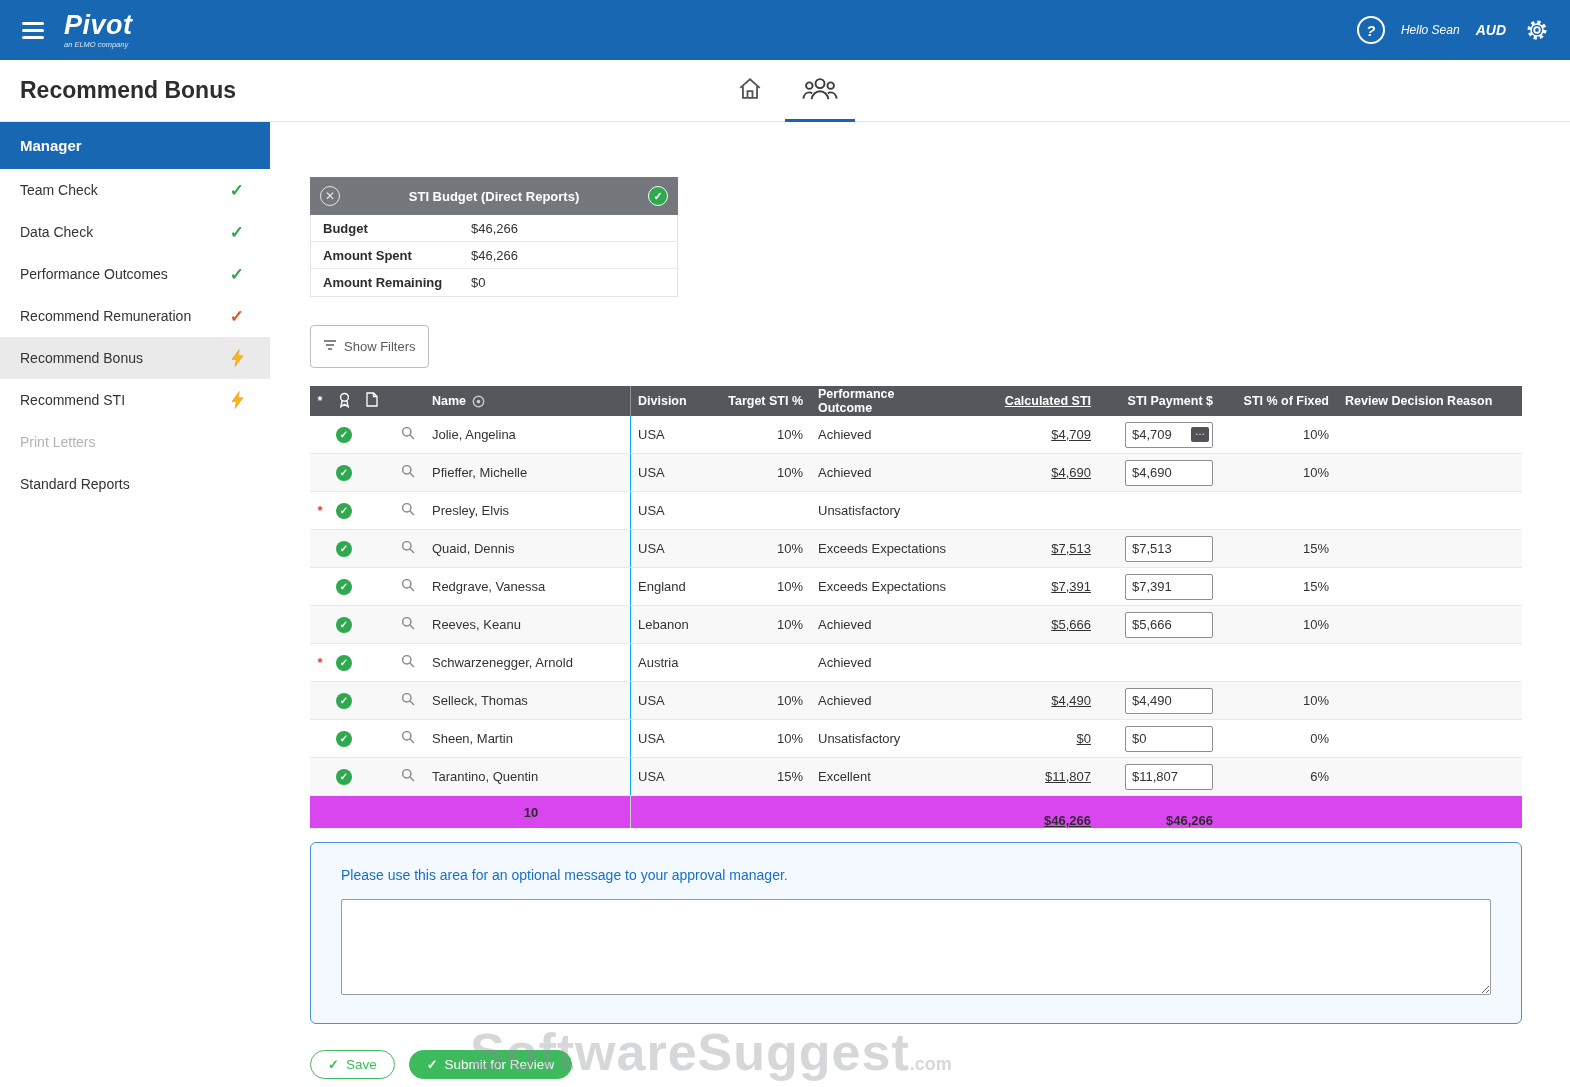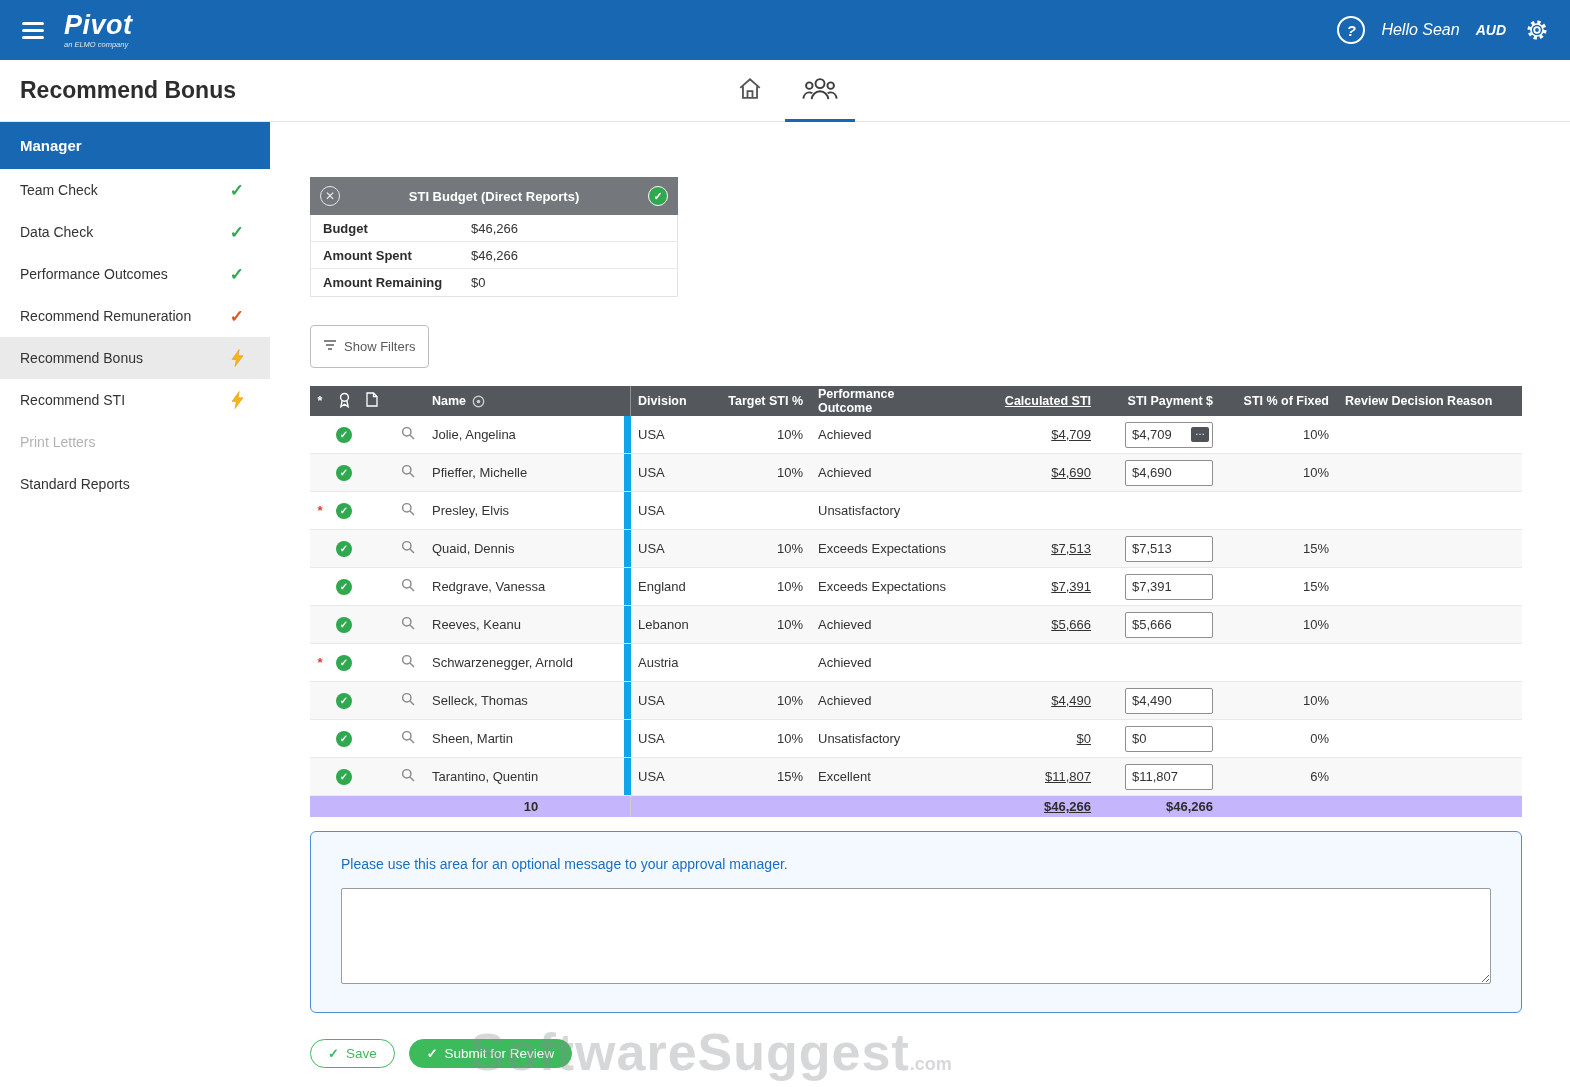"Hello Sean" .greeting { font-size: 16px -> 12px }
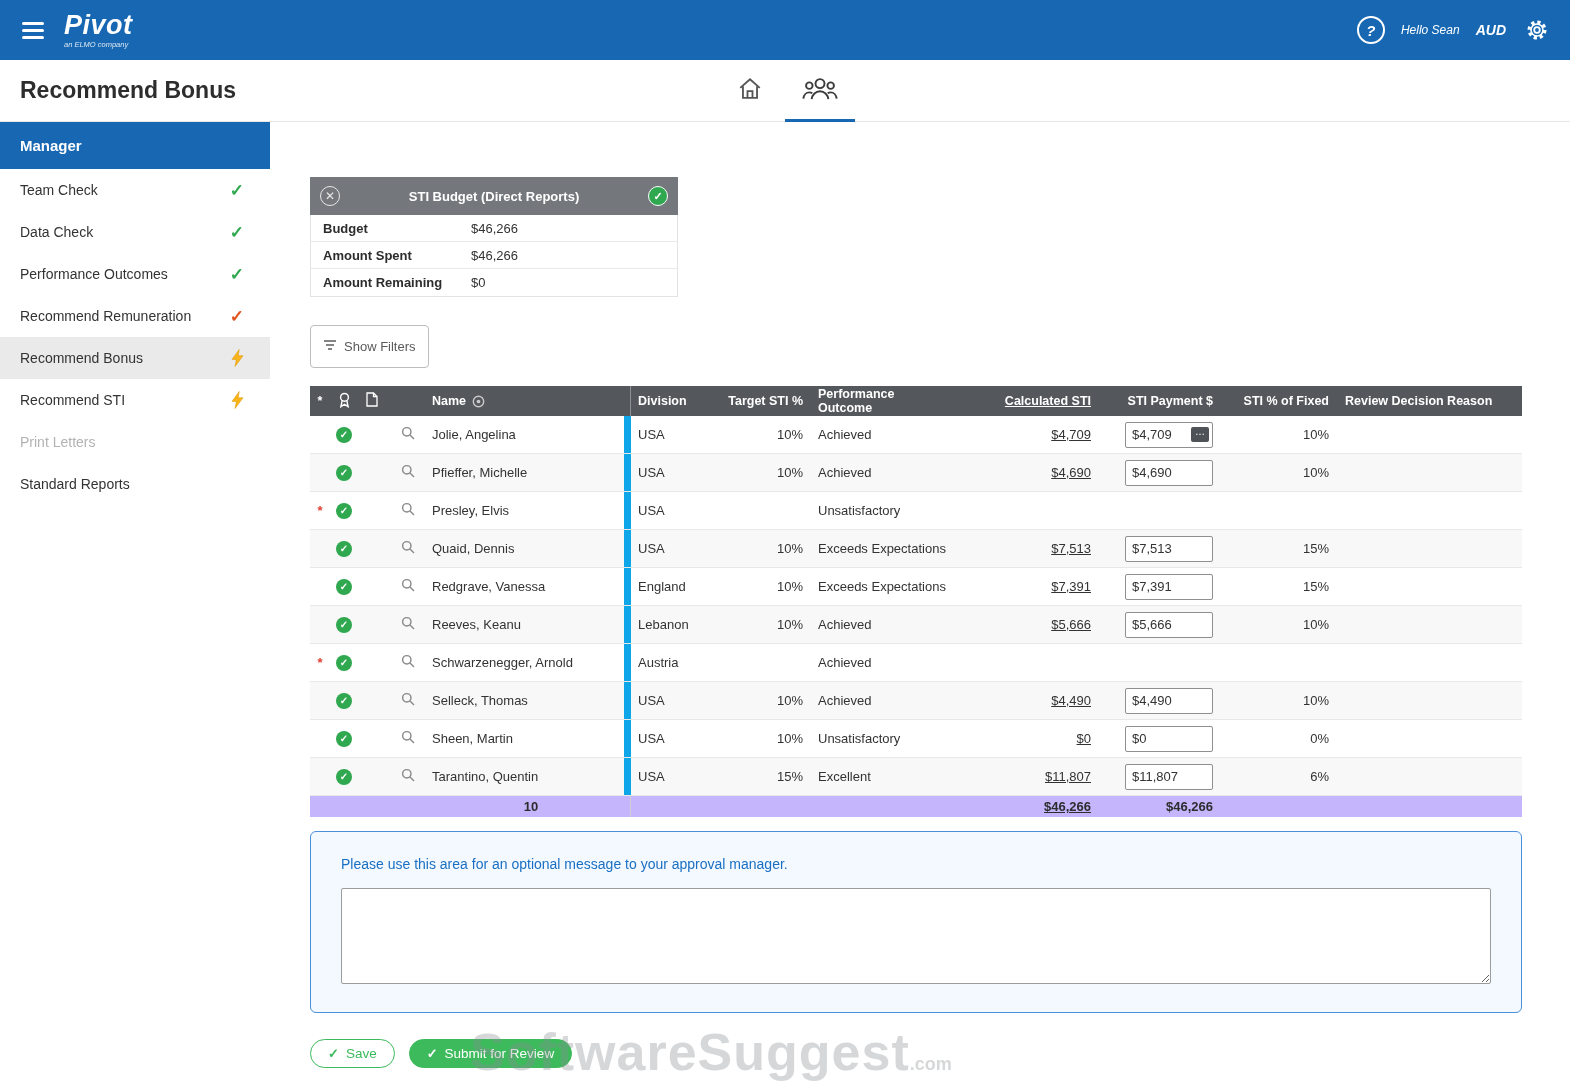"Jolie, Angelina" .c-name { border-right: 7px solid #0ea5e9 -> 1px solid #0ea5e9 }
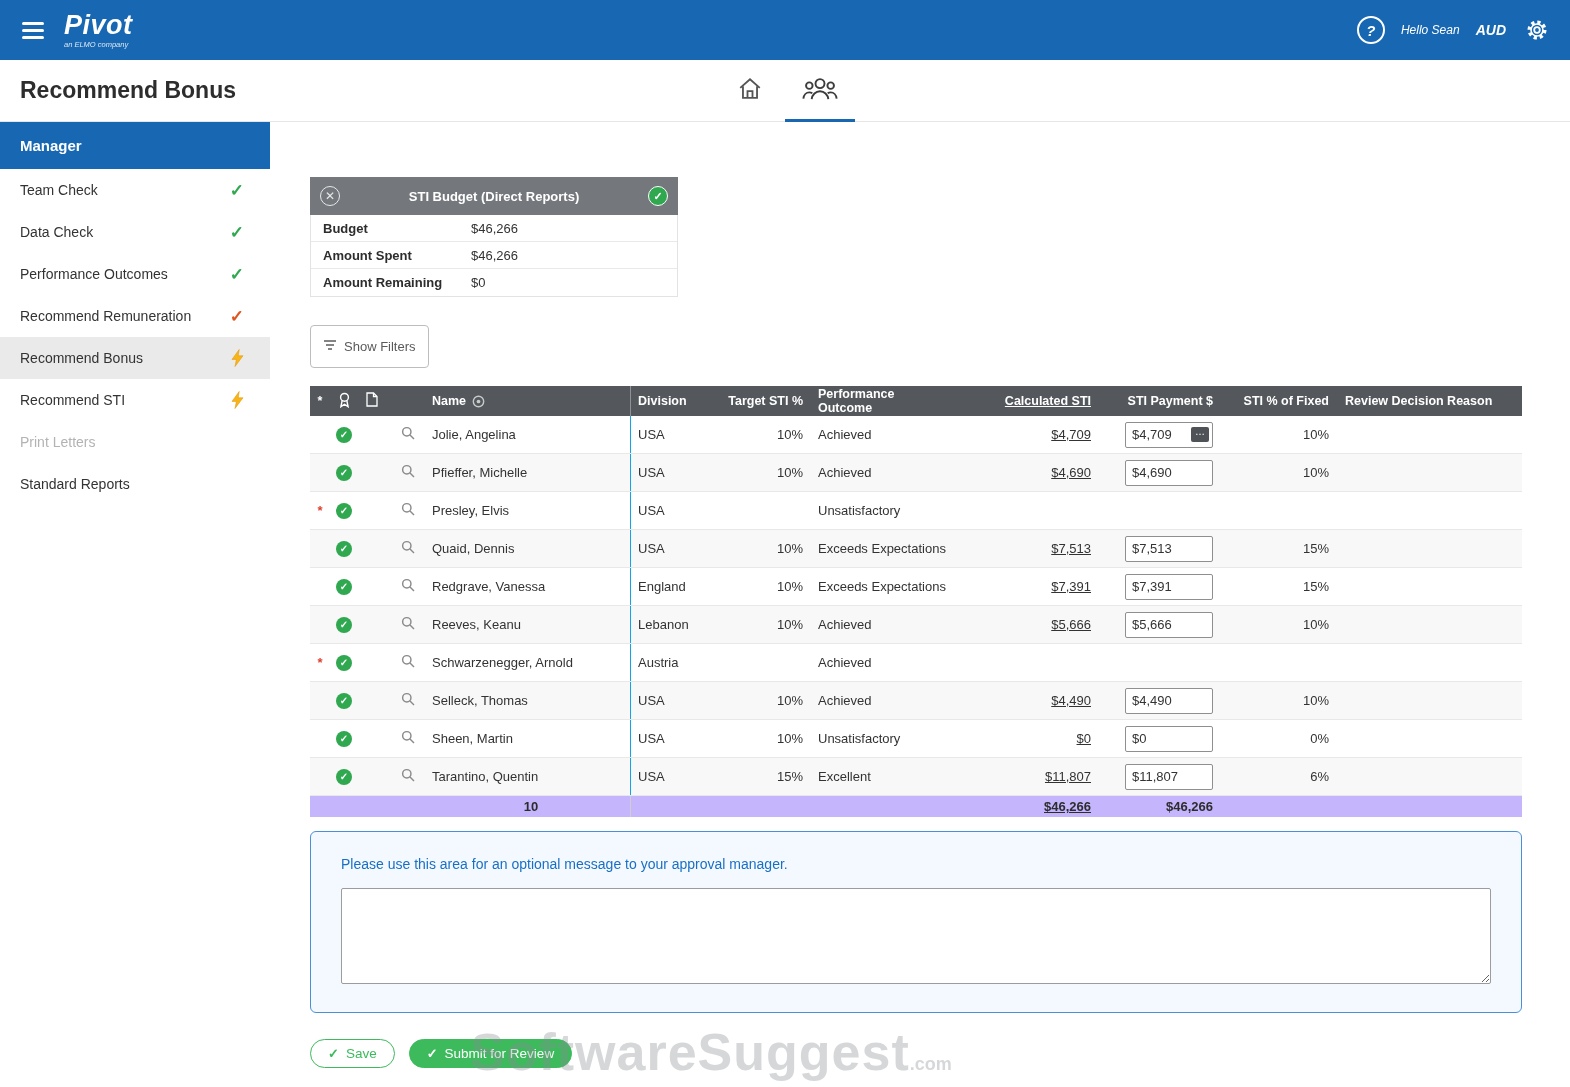"10" .grid-footer { align-items: center -> flex-end; background: #c4b5fd -> #d946ef; height: 21px -> 32px }
